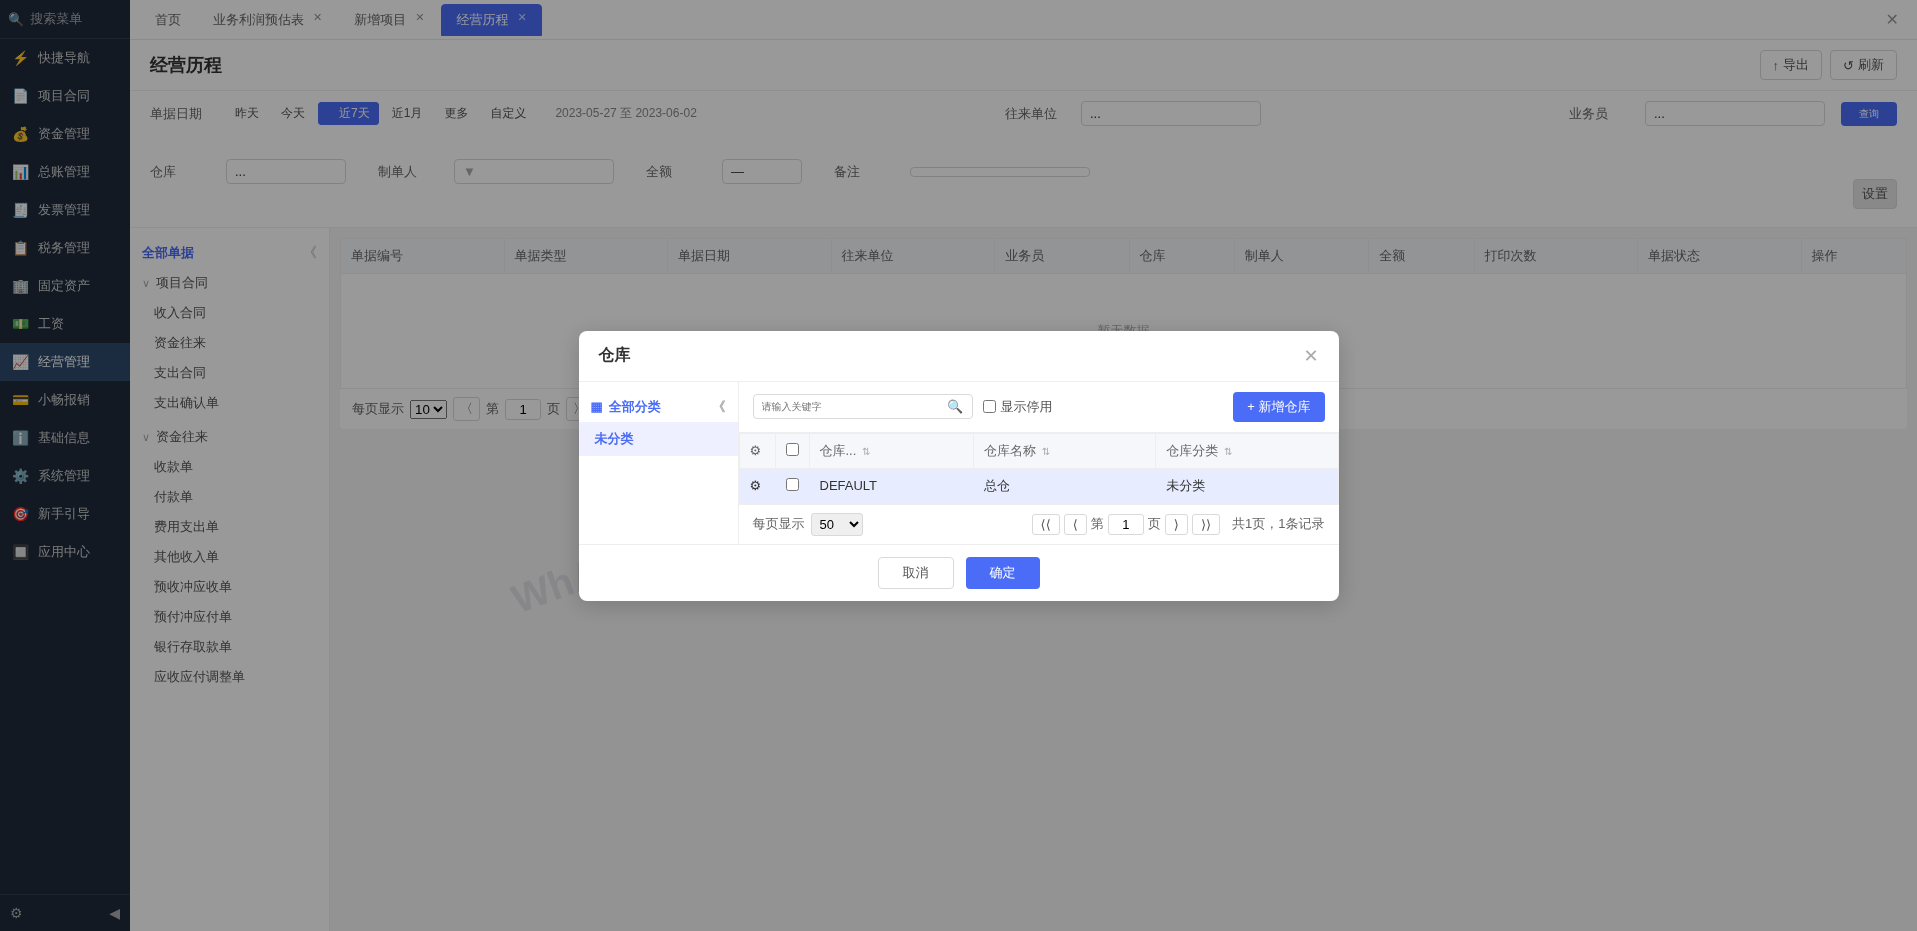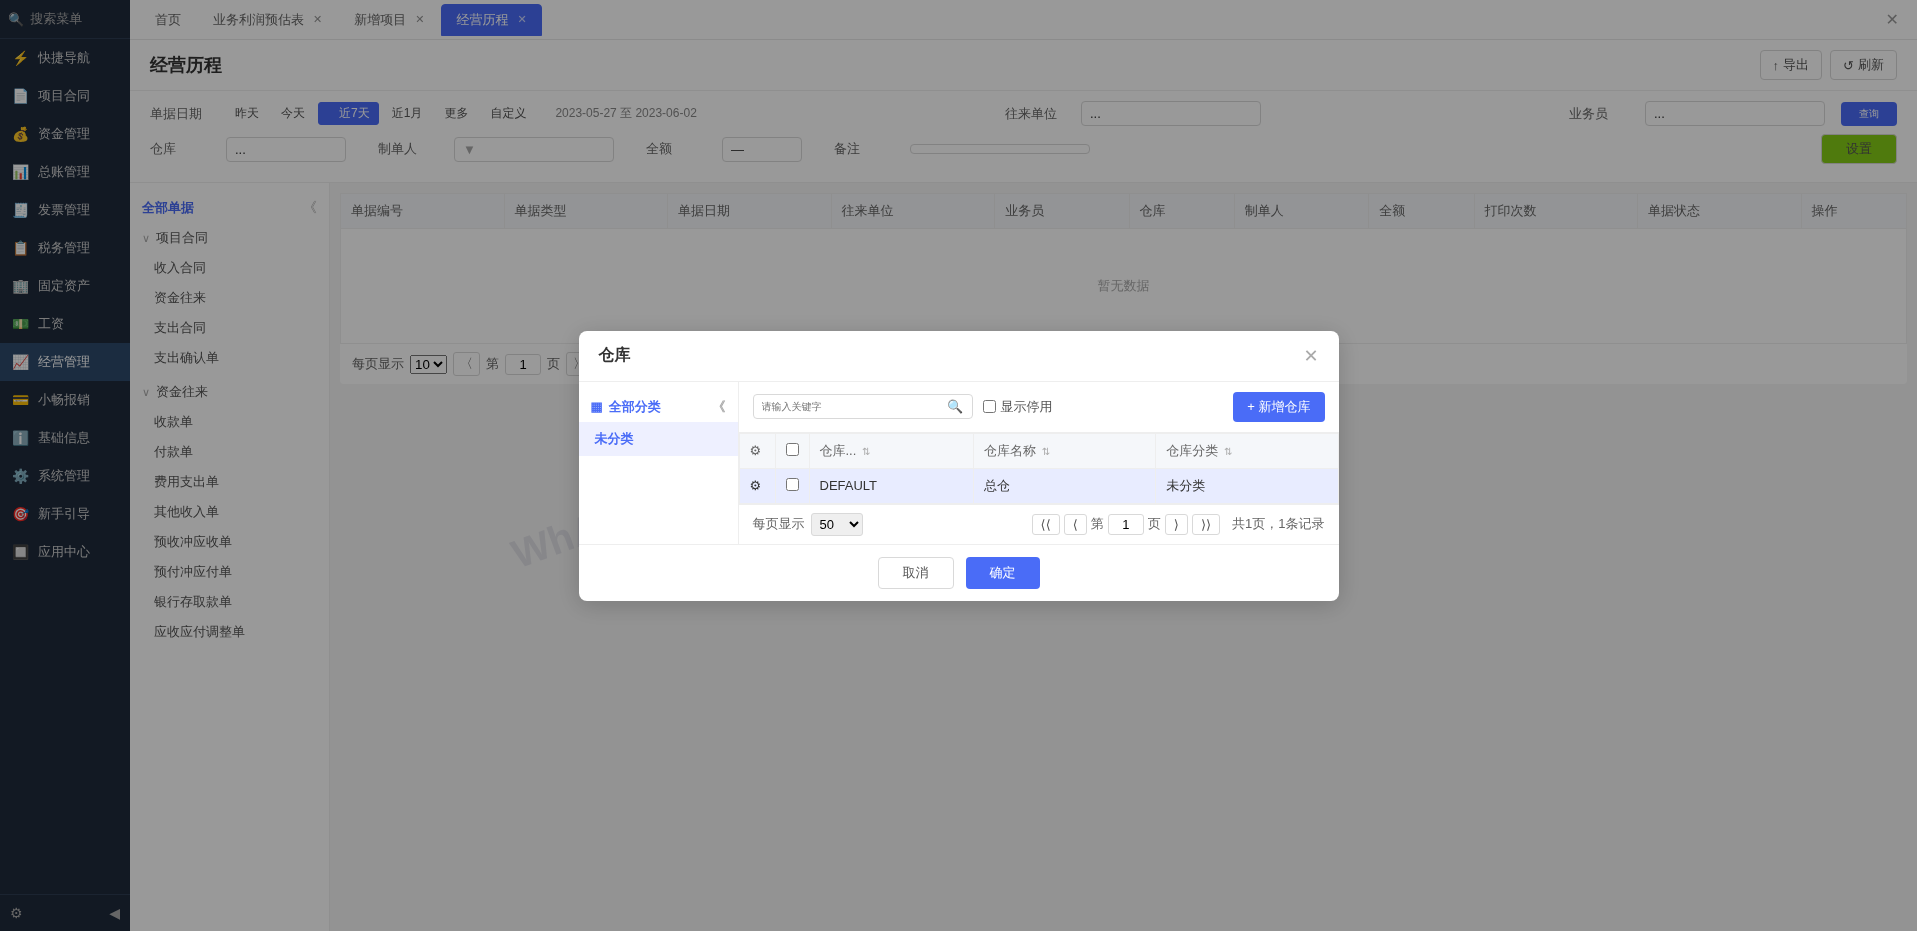"首页" .tab { align-items: center -> none }
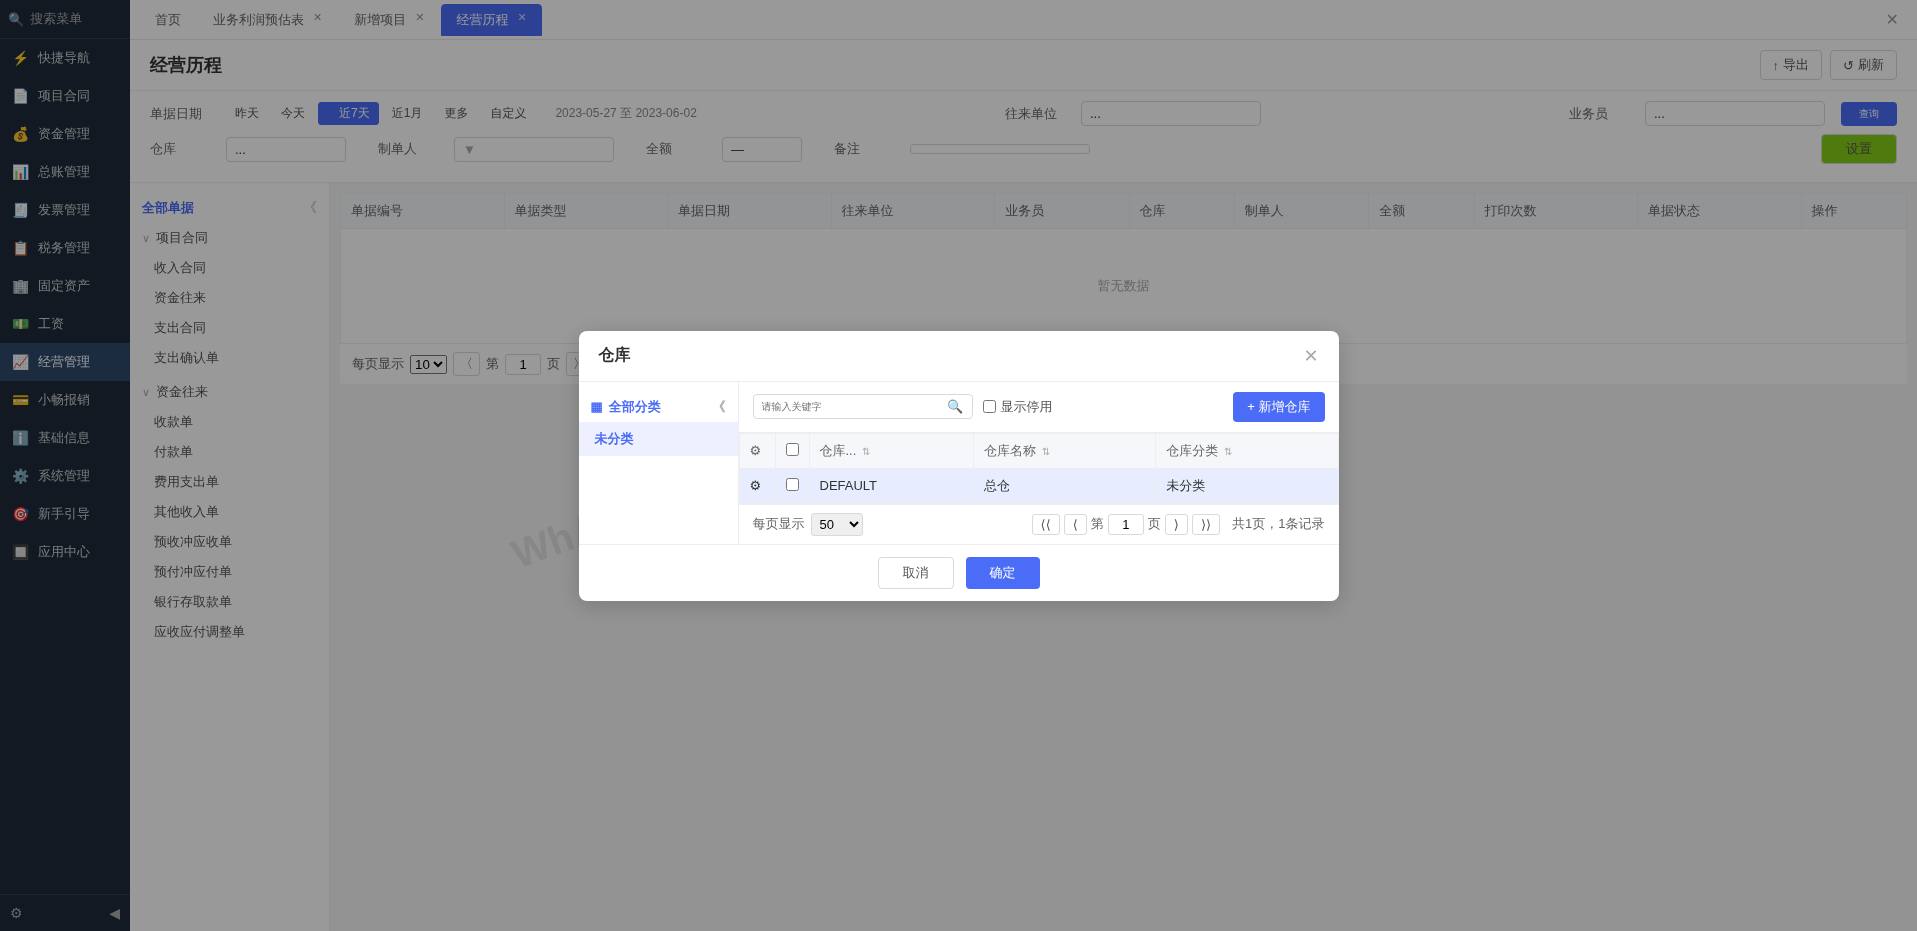"设置" .btn-settings { background: #84cc16 -> #e5e5e5; margin-top: none -> 45px; padding: 5px 24px -> 5px 8px }
